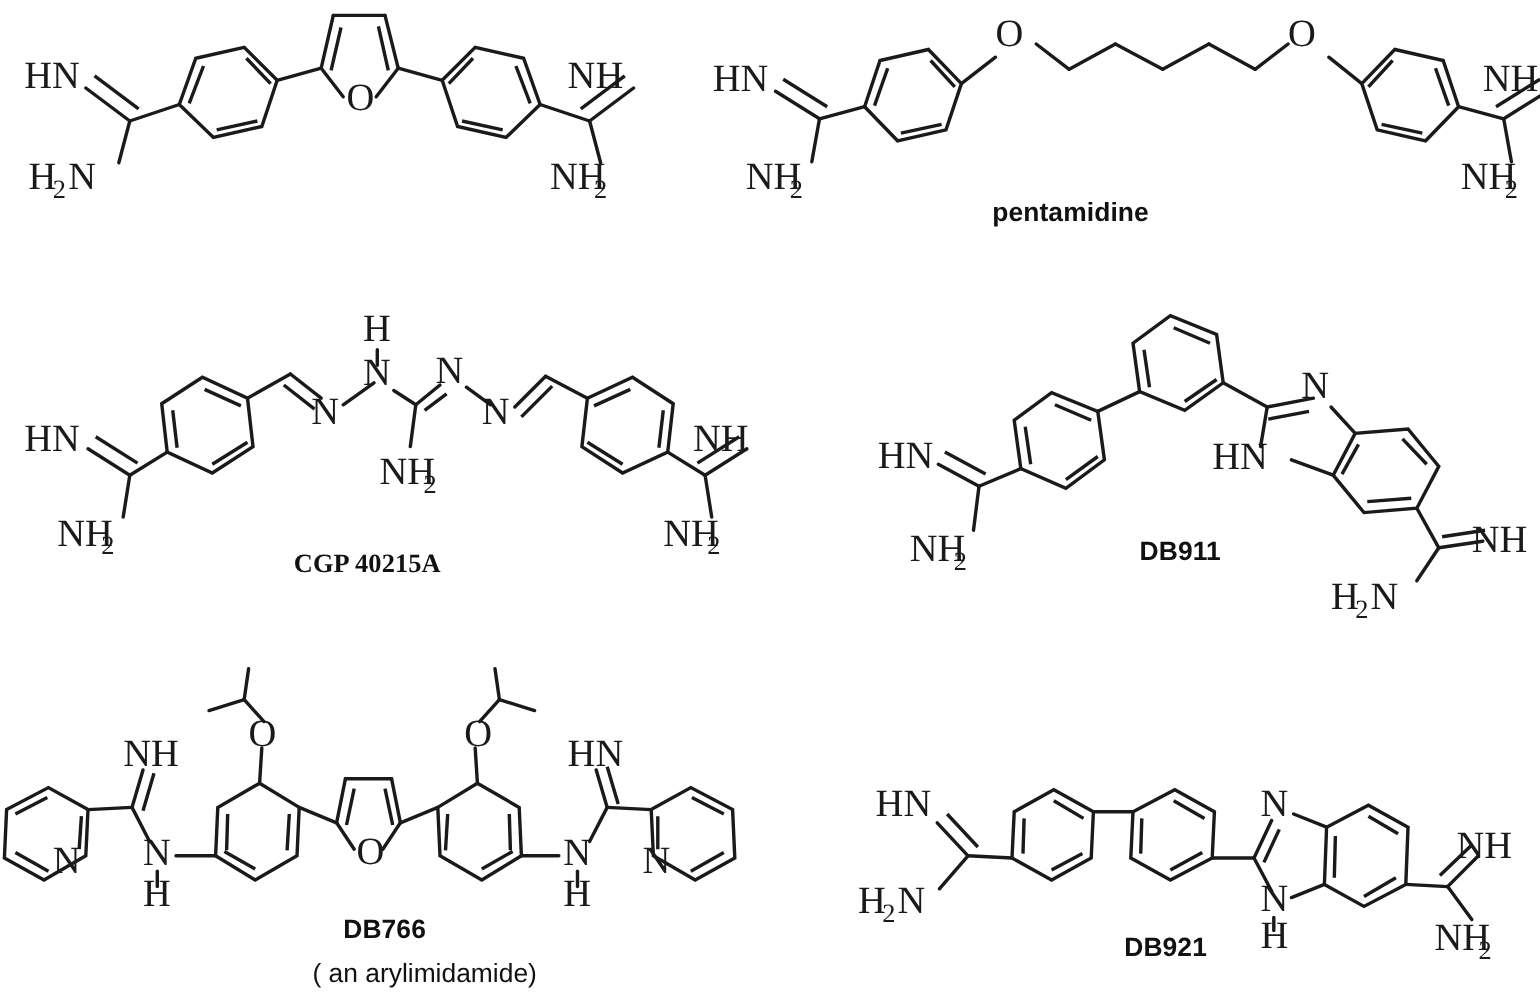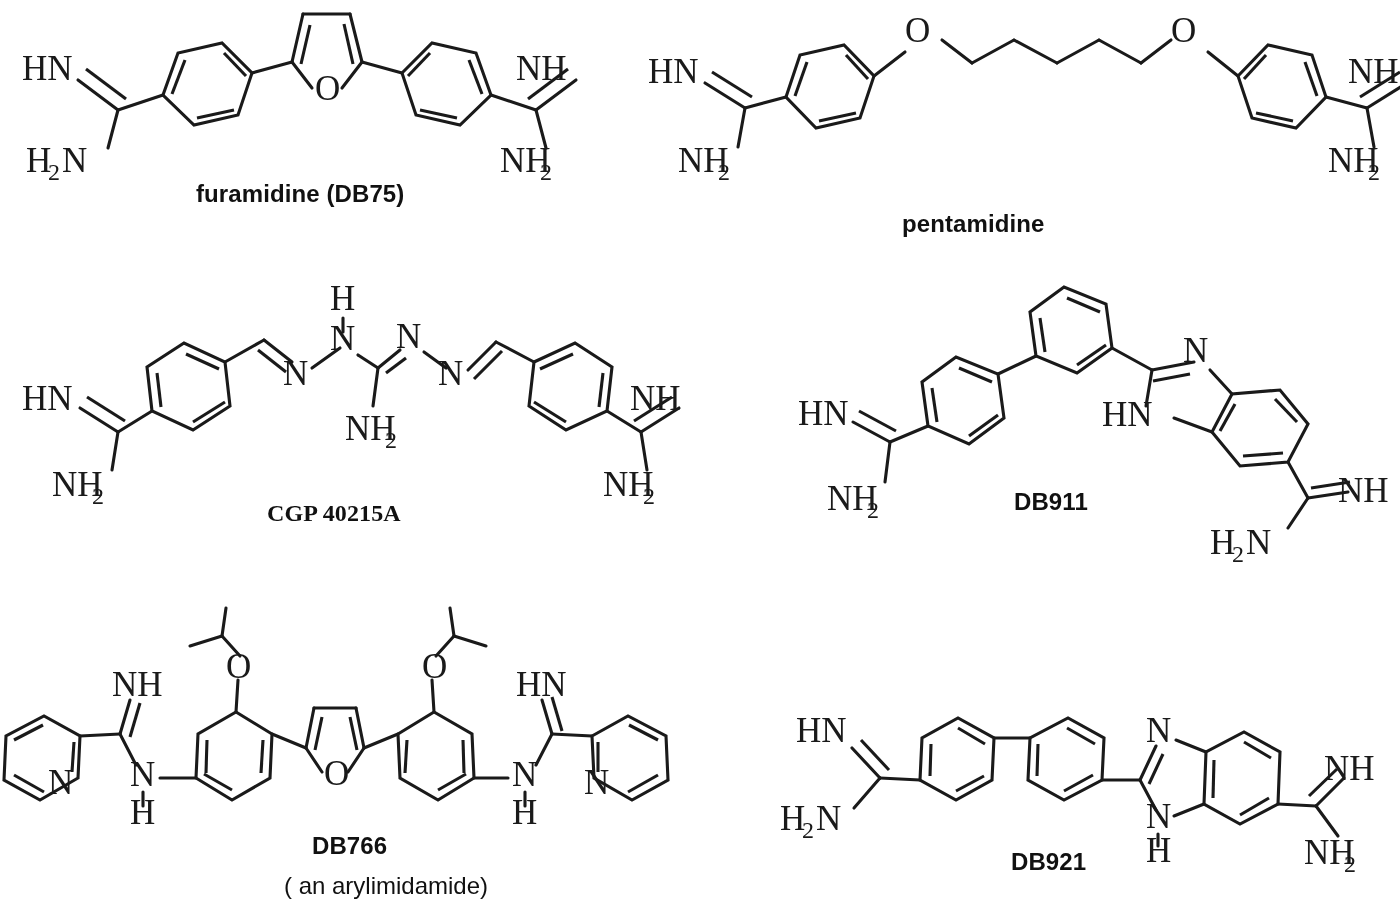"furamidine (DB75)" div.caption { html: <div>furamidine (DB75)</div> -> none }
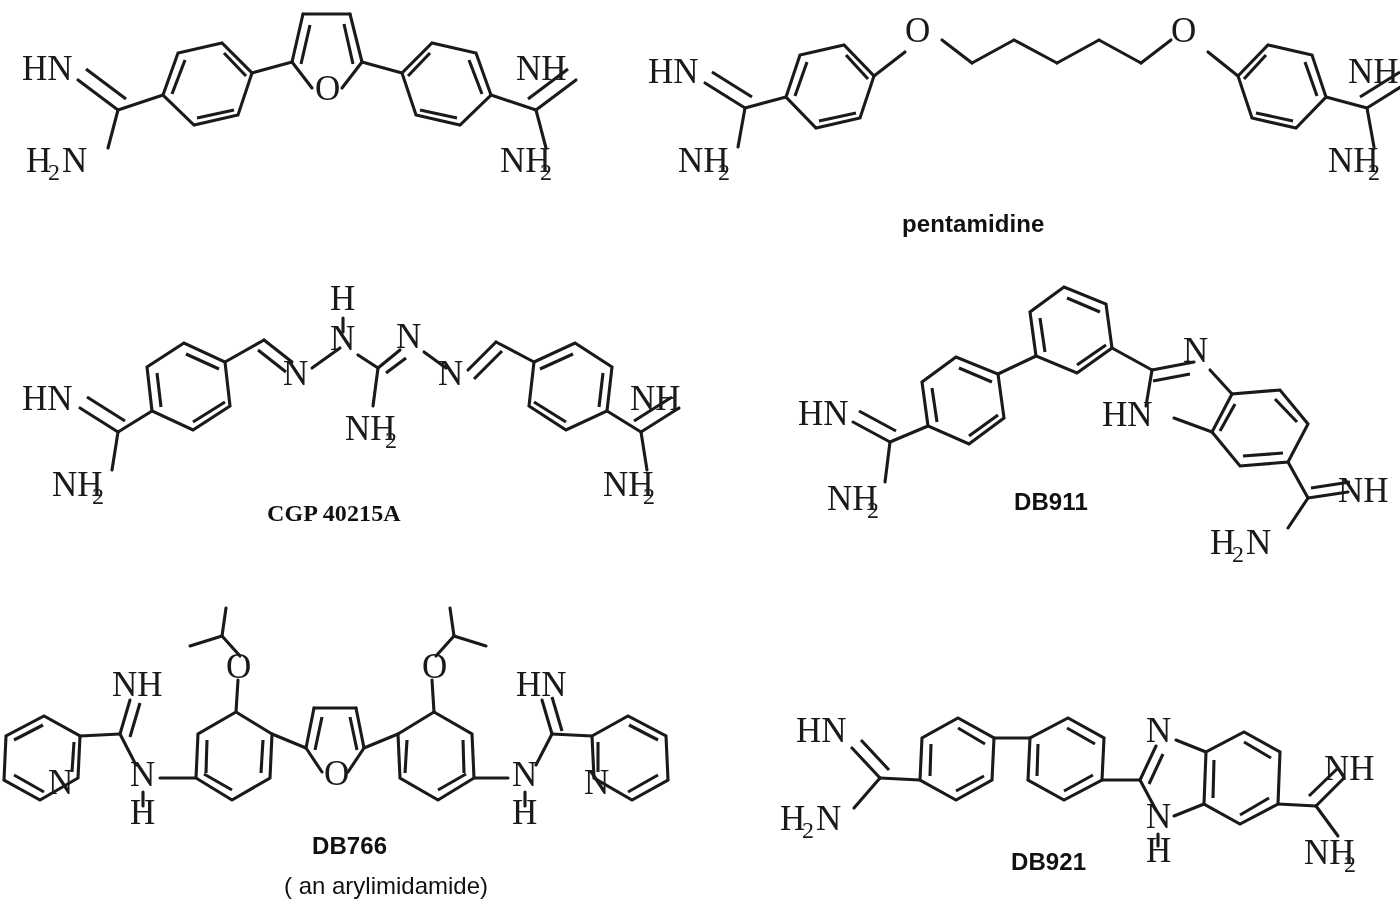"pentamidine" div.caption { margin-top: 30px -> none }
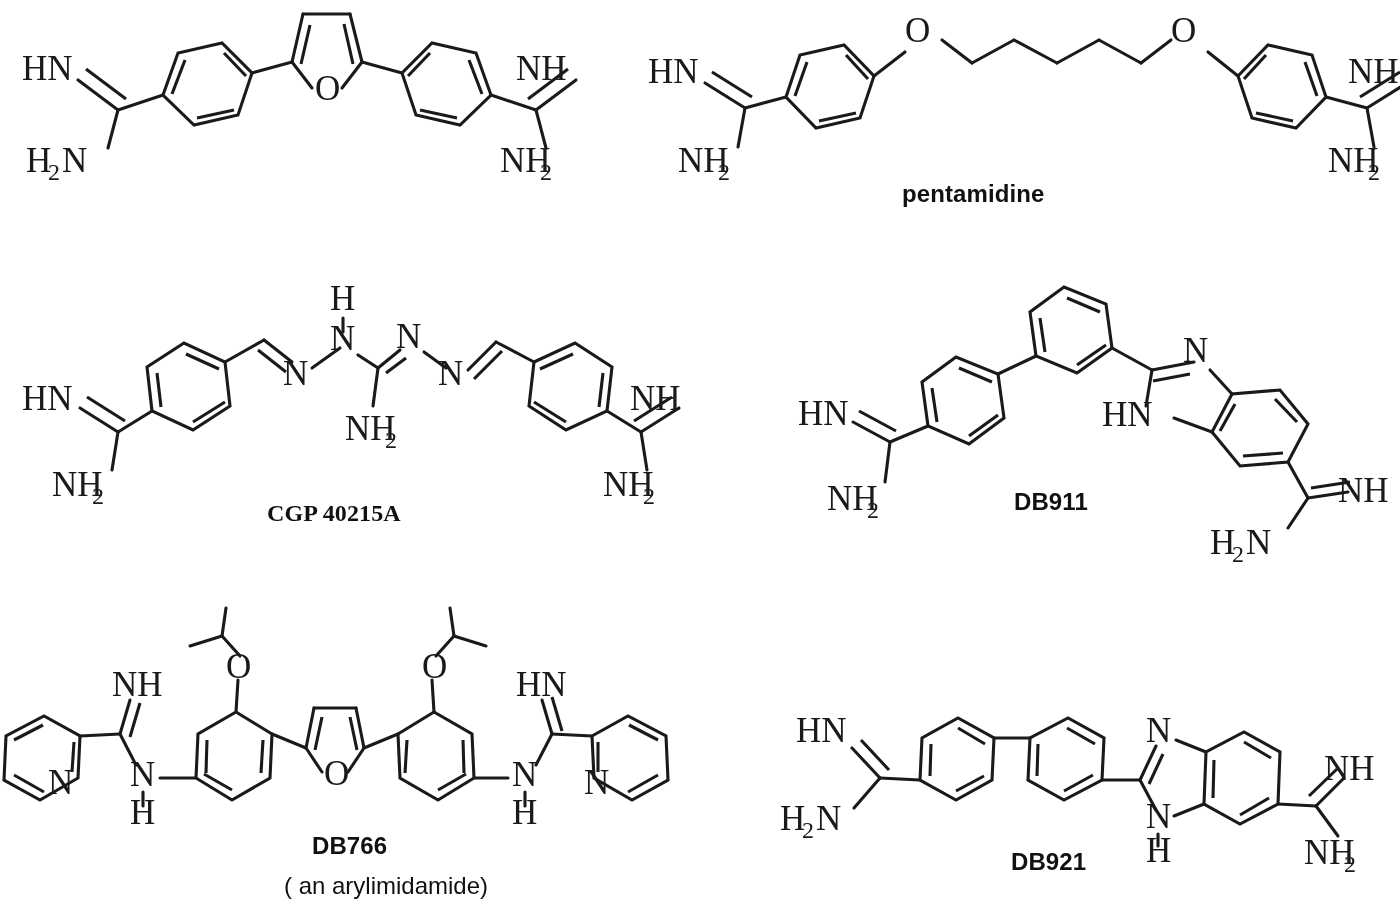"DB911" div.caption { left: 244px -> 266px }
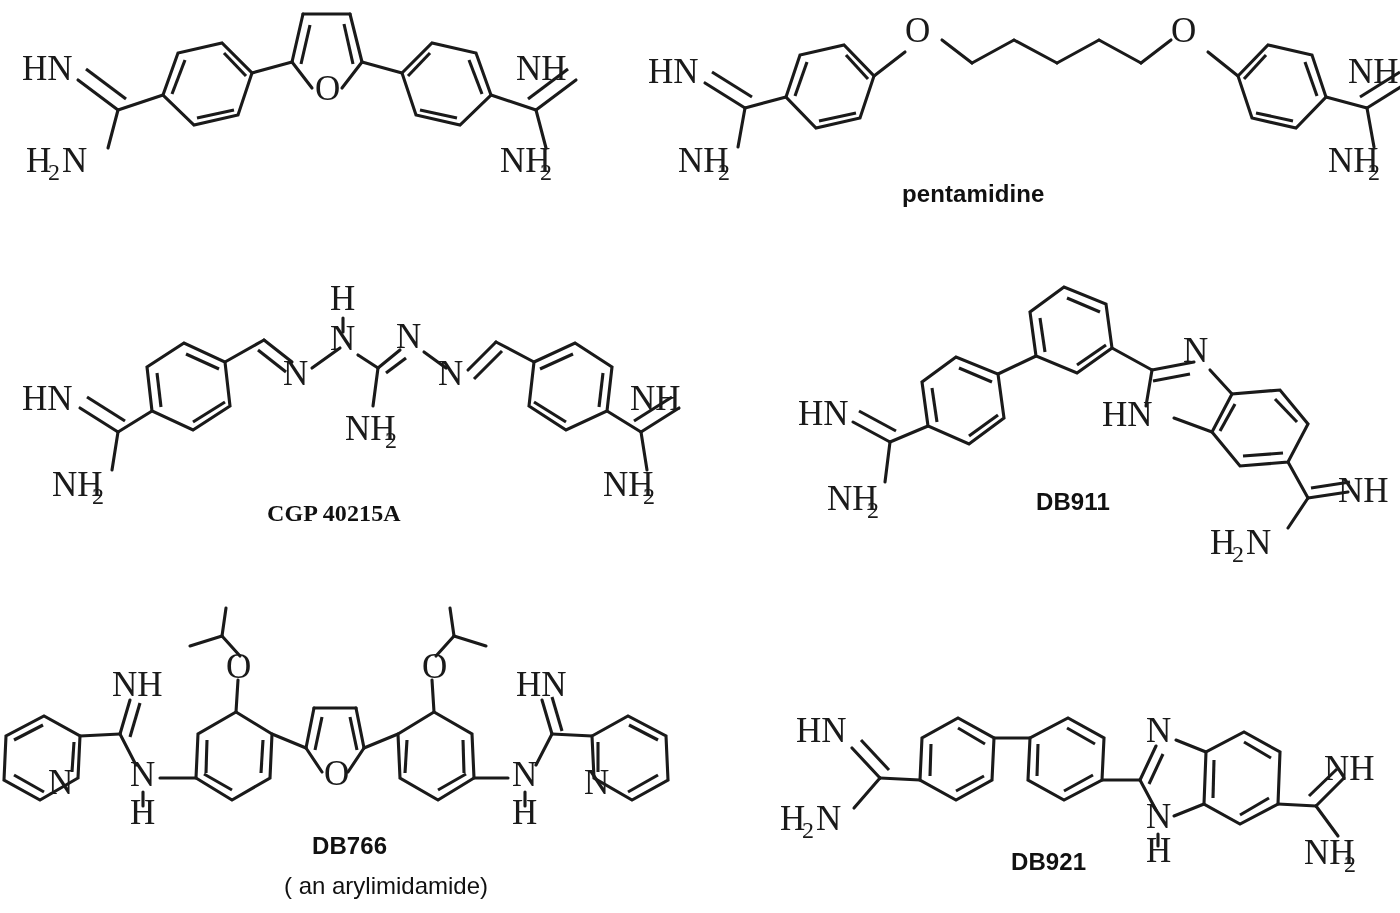"DB921" div.caption { left: 241px -> 252px }
